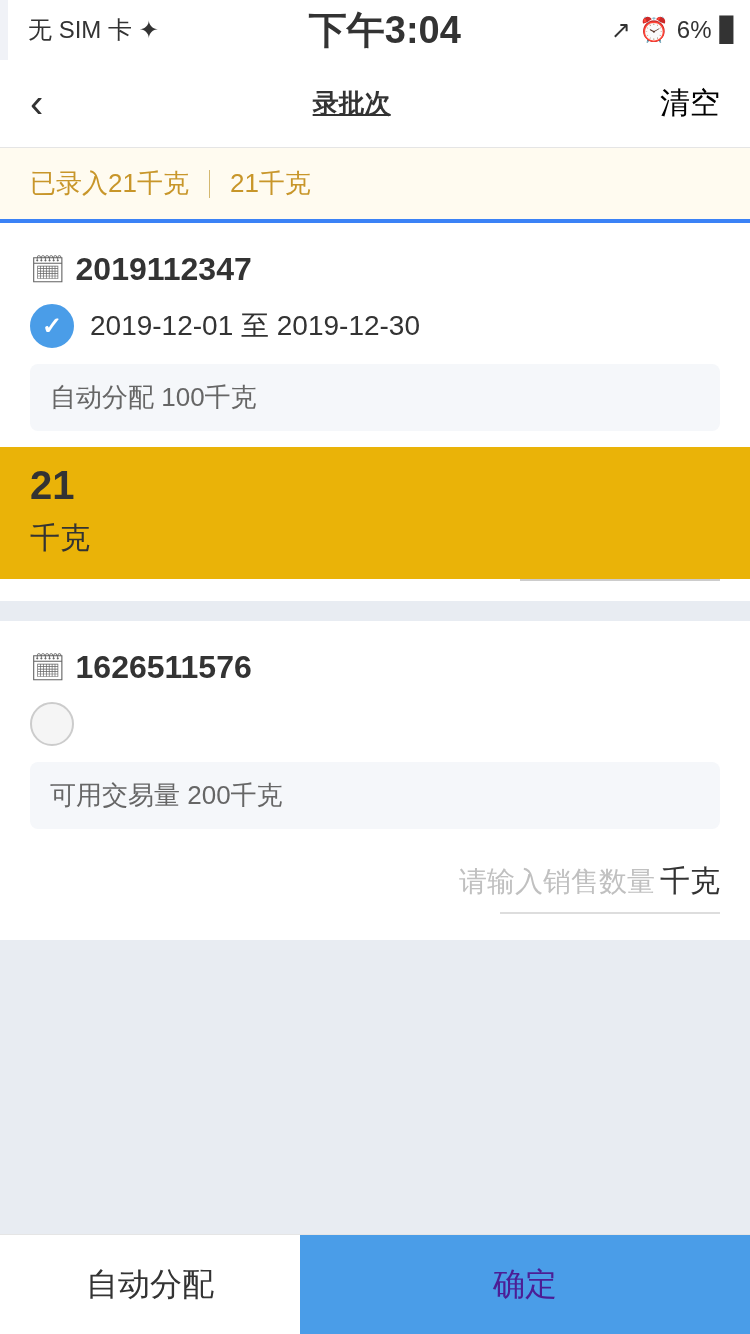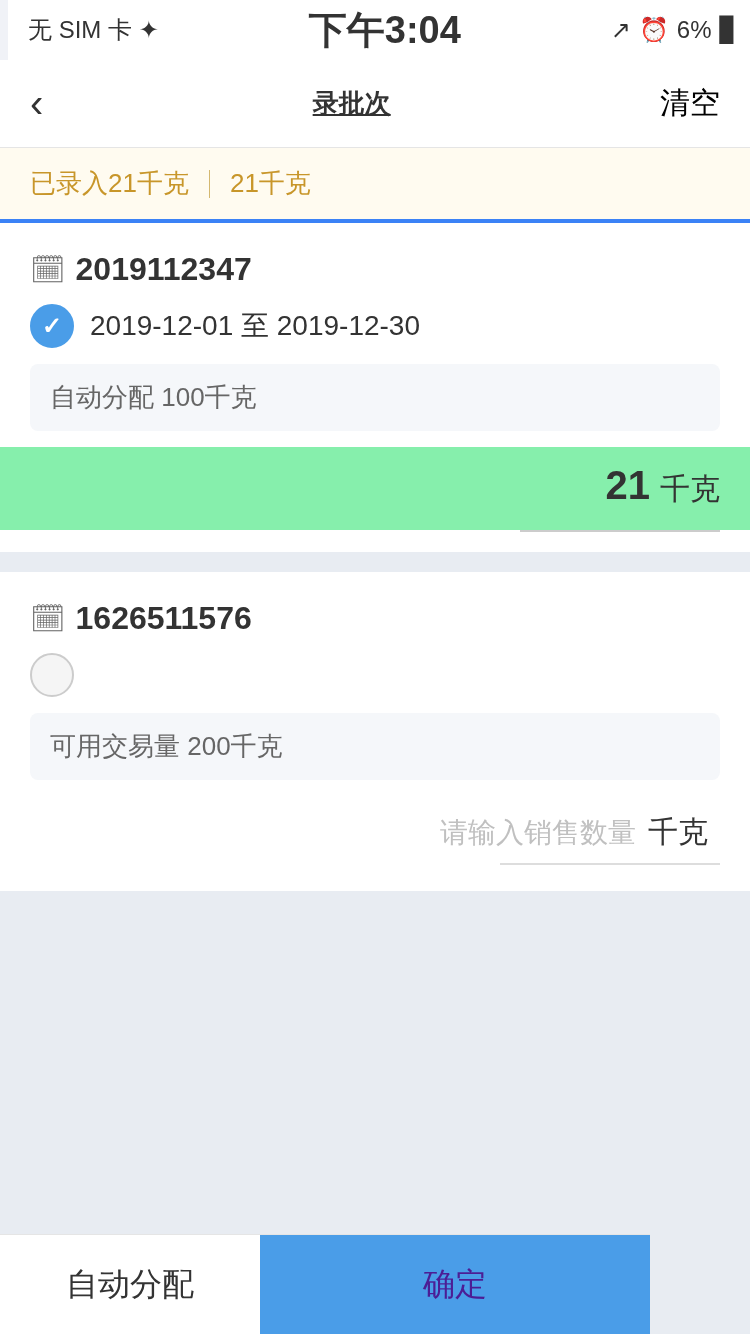"21" .amount-row { background: #86efac -> #eab308; flex-direction: none -> column }
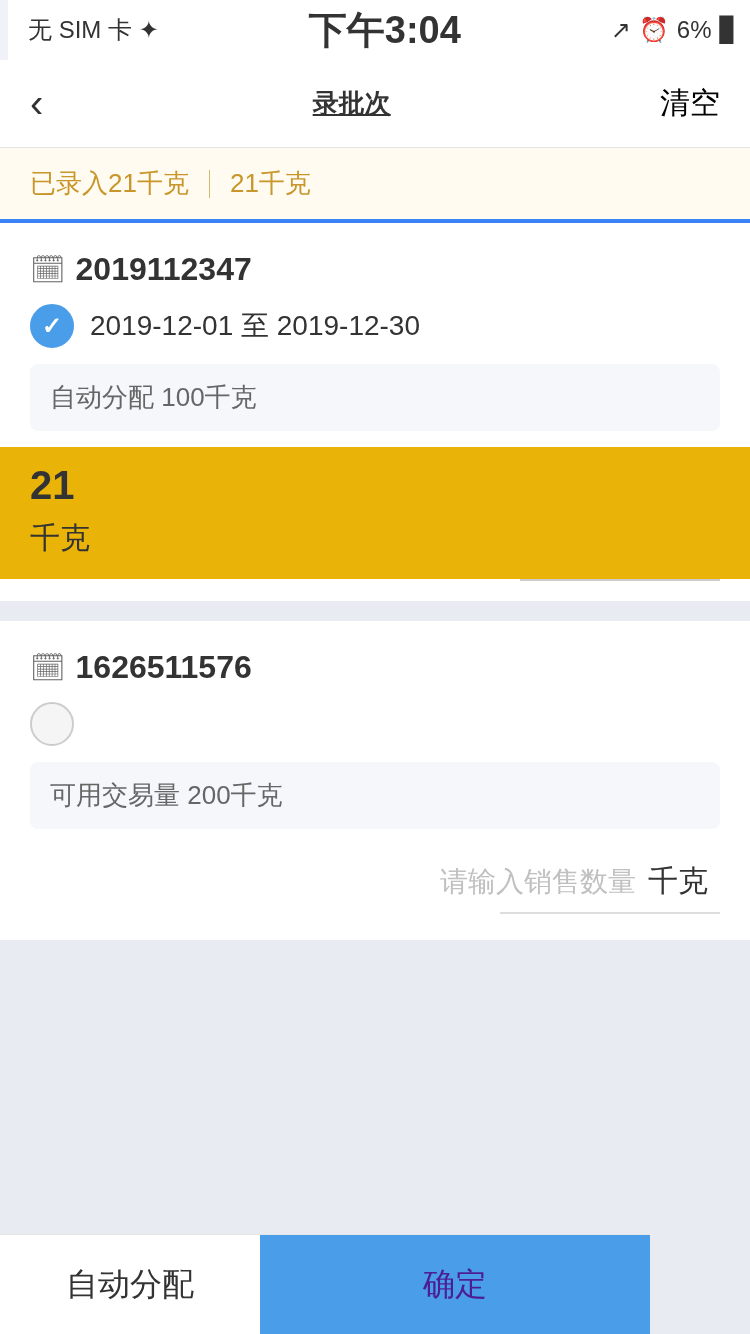"请输入销售数量" .input-row { gap: 12px -> 5px; padding: 16px 42px 10px 30px -> 16px 30px 10px 30px }
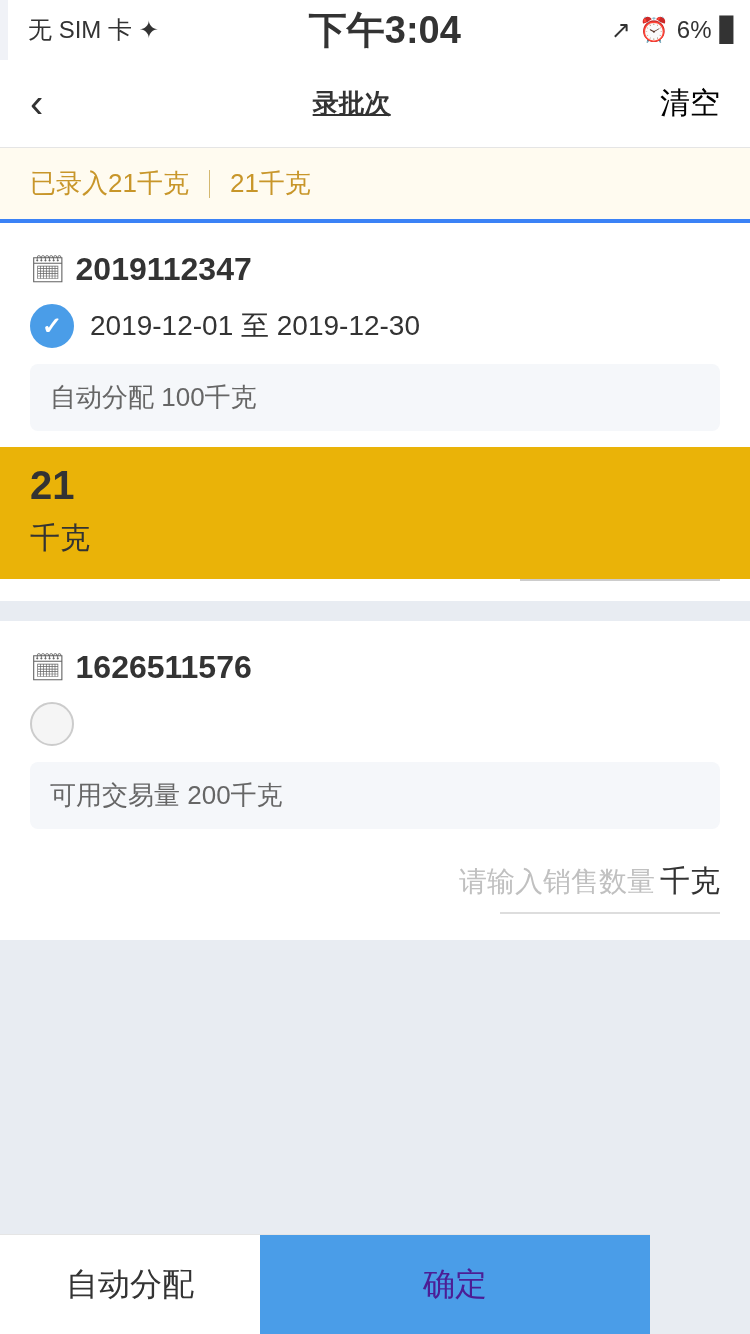"自动分配" .bottom-bar { width: 650px -> 750px }
